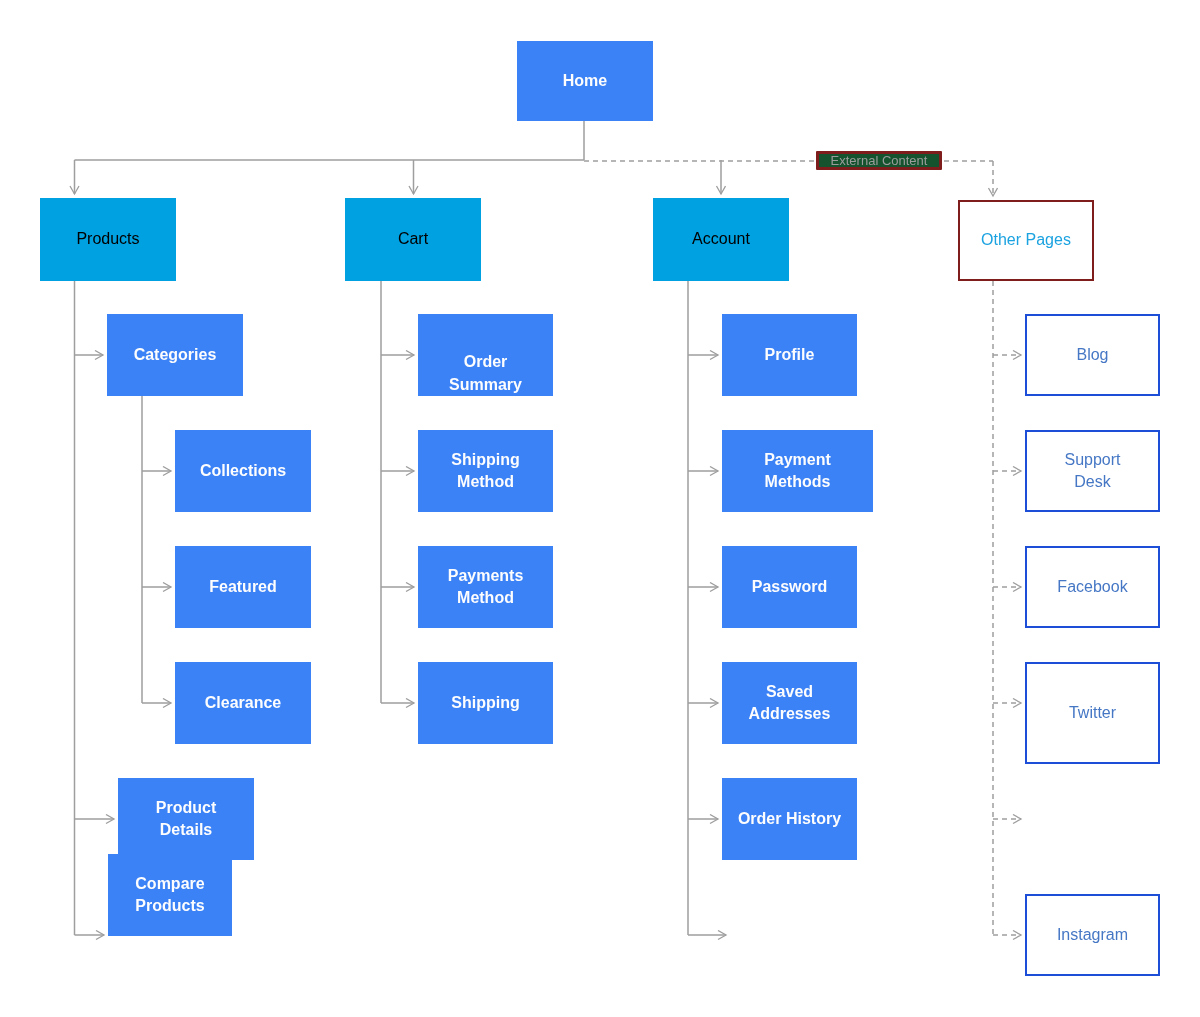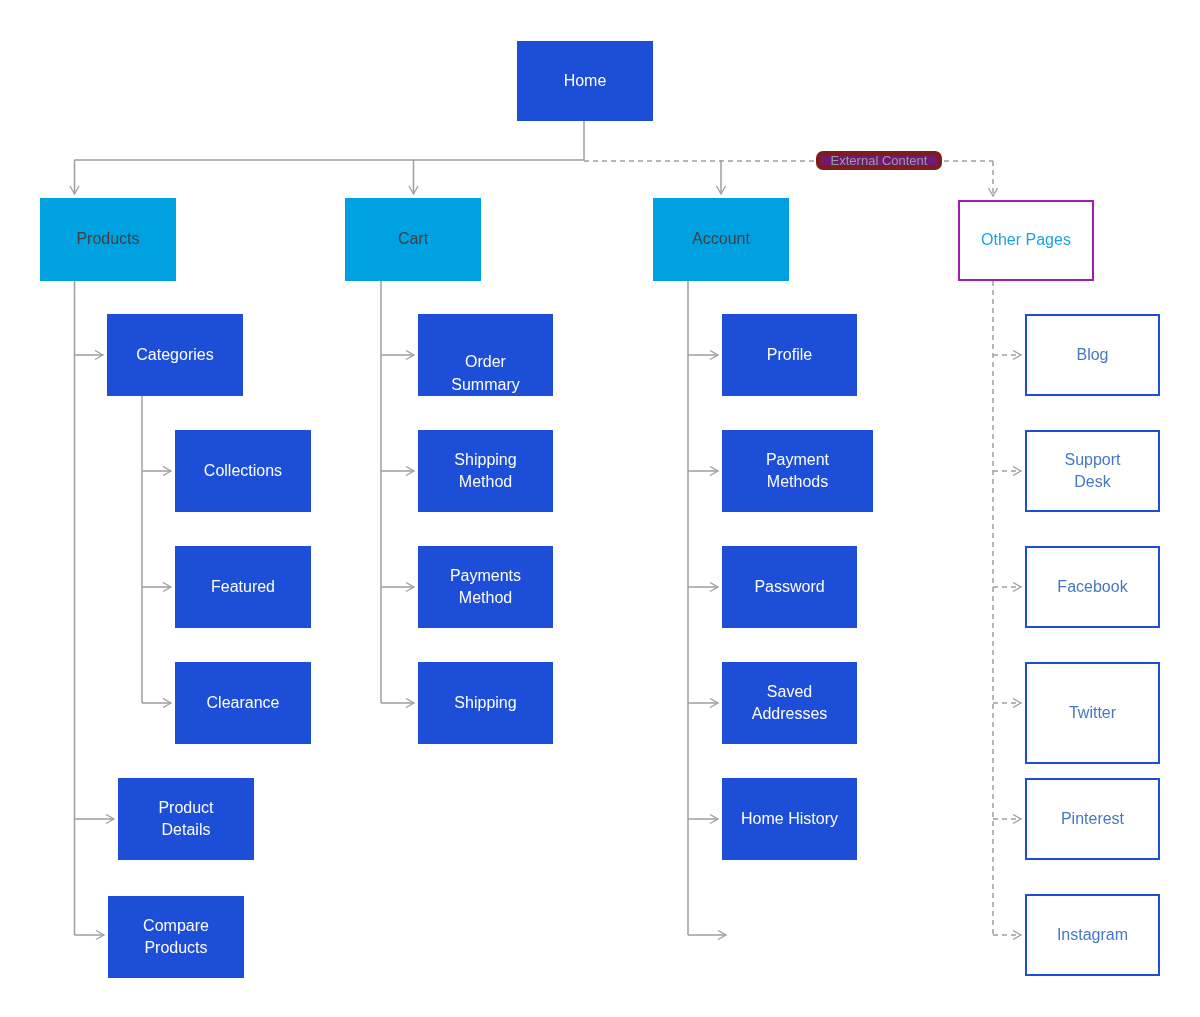"Home" .fill-blue { background: #1d4ed8 -> #3b82f6; font-weight: none -> bold }
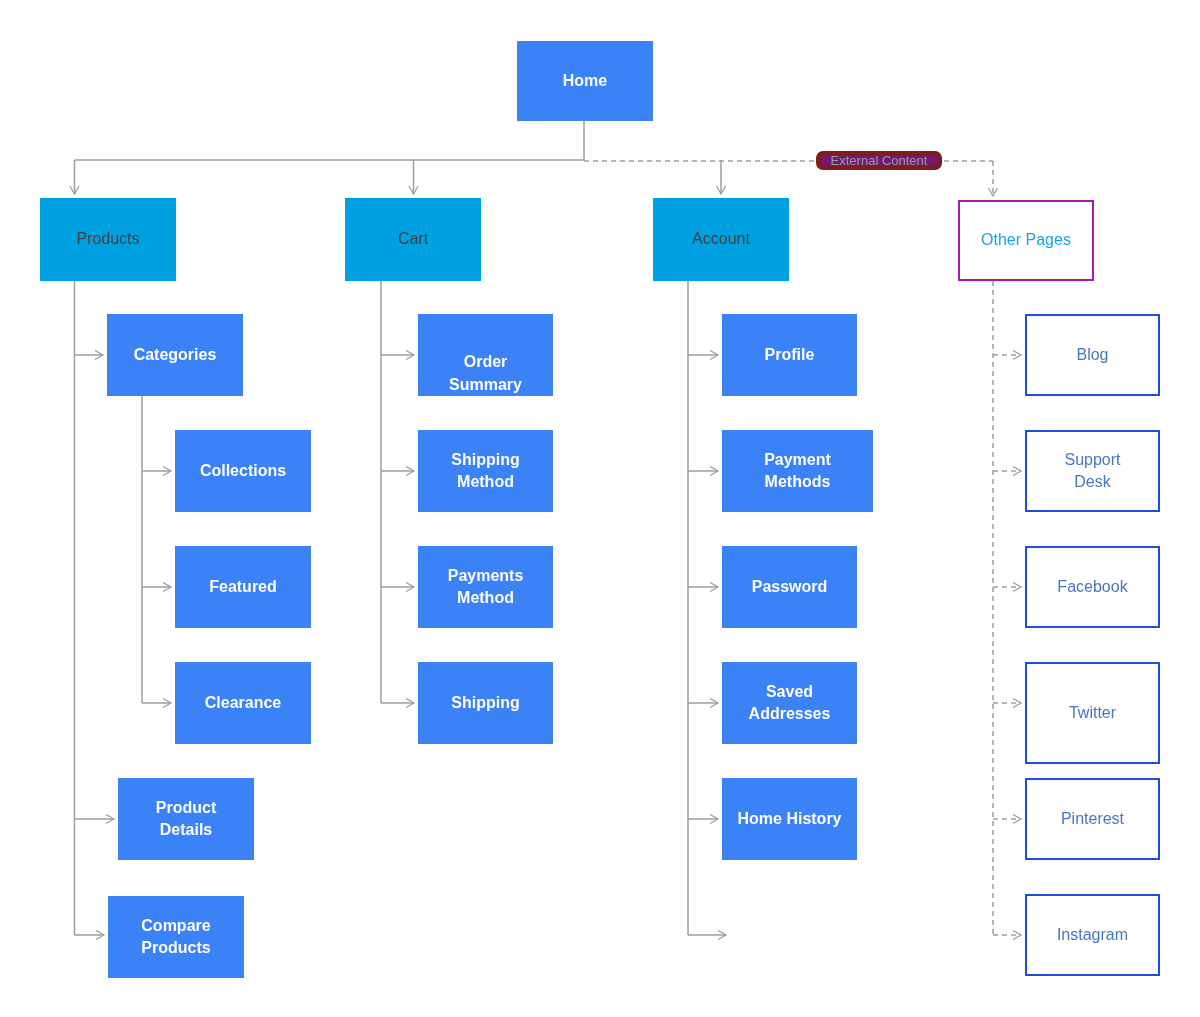"External Content" .float-label { background: #701a75 -> #14532d; border: 5px solid #7f1d1d -> 3px solid #7f1d1d; border-radius: 7px -> 1px }
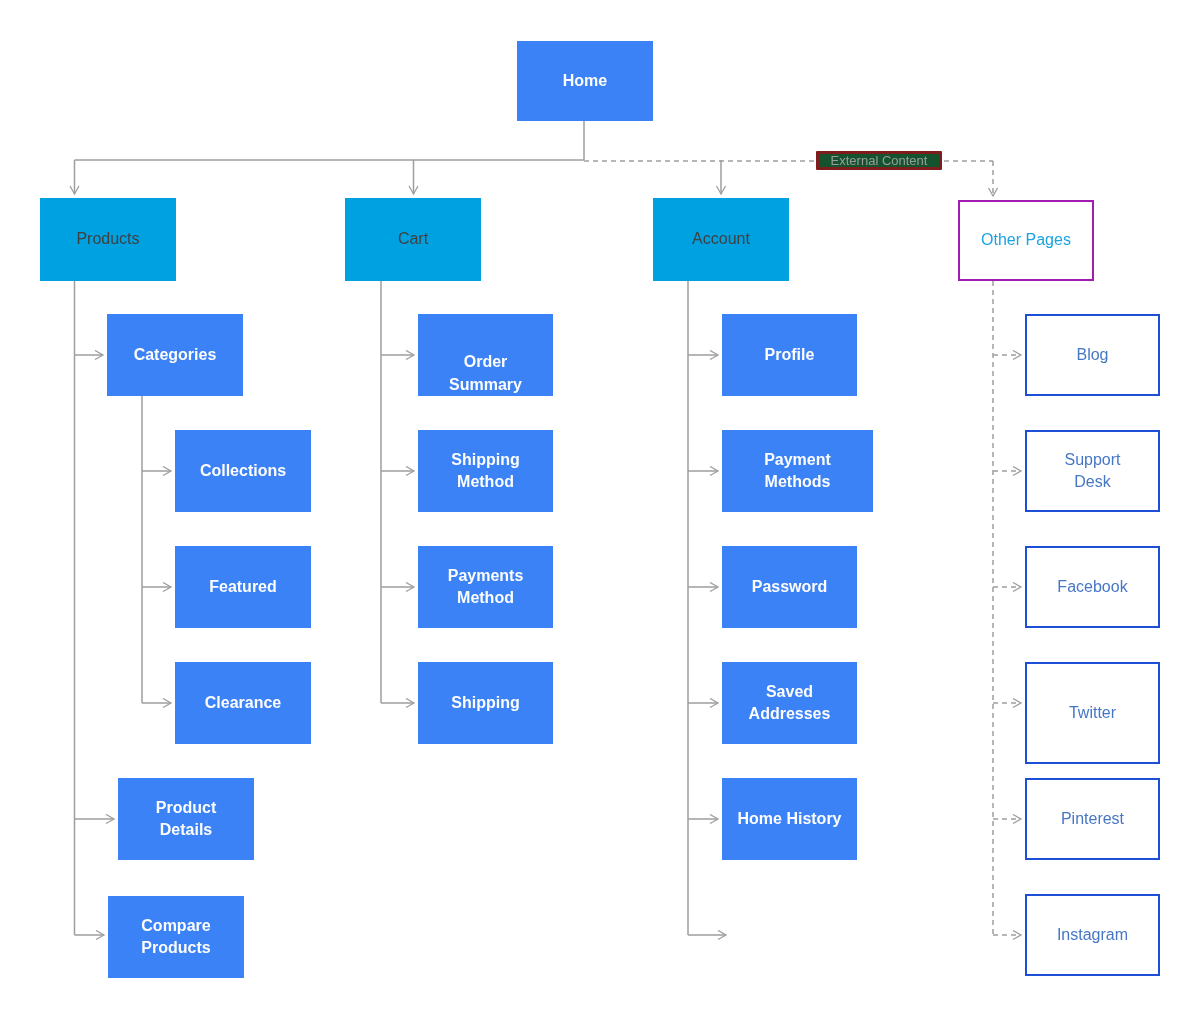"Products" .fill-cyan { color: #404040 -> #000000 }
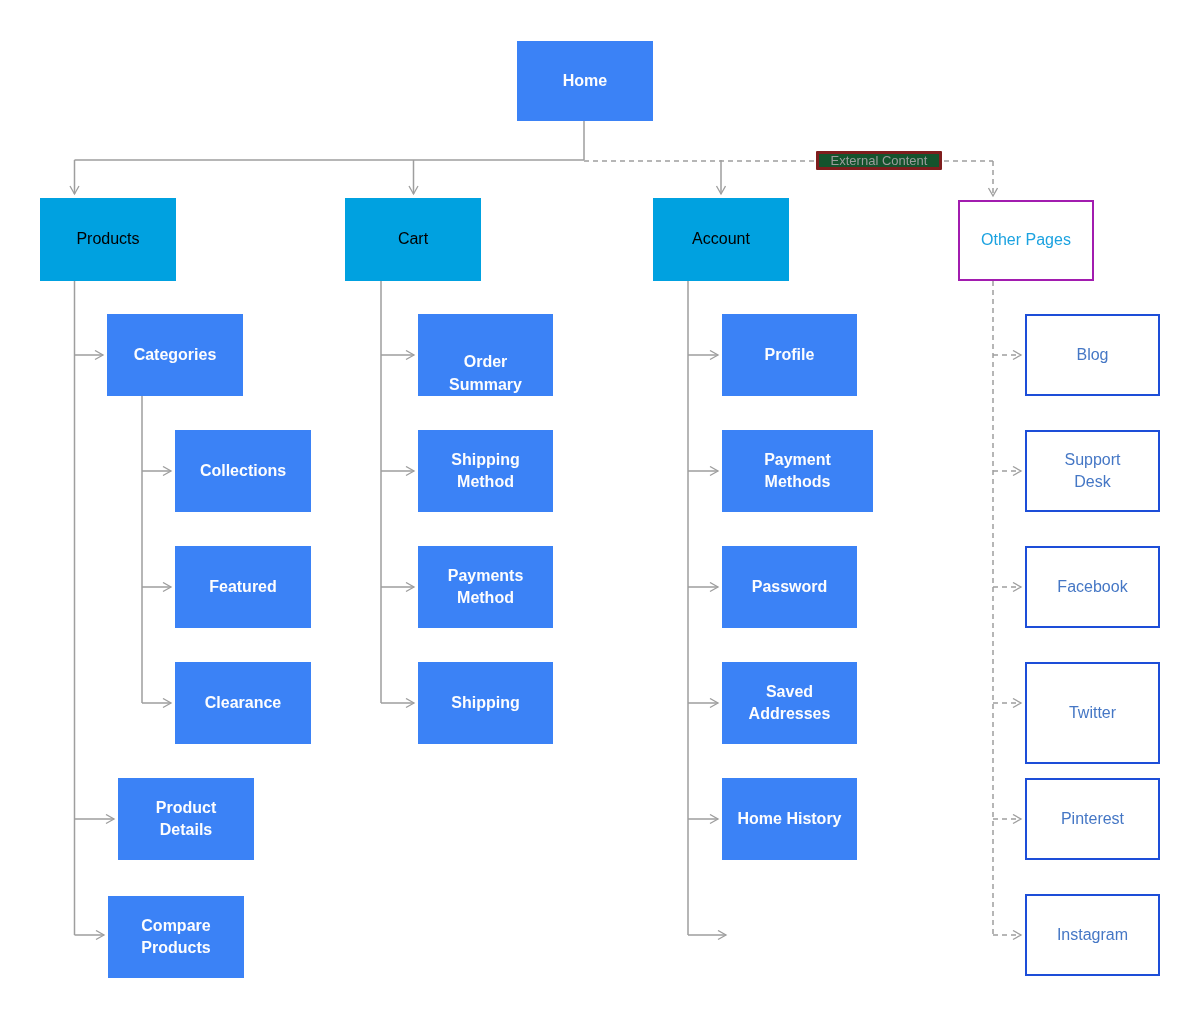"Other Pages" .out-cyan { border: 2px solid #a21caf -> 2px solid #7f1d1d }
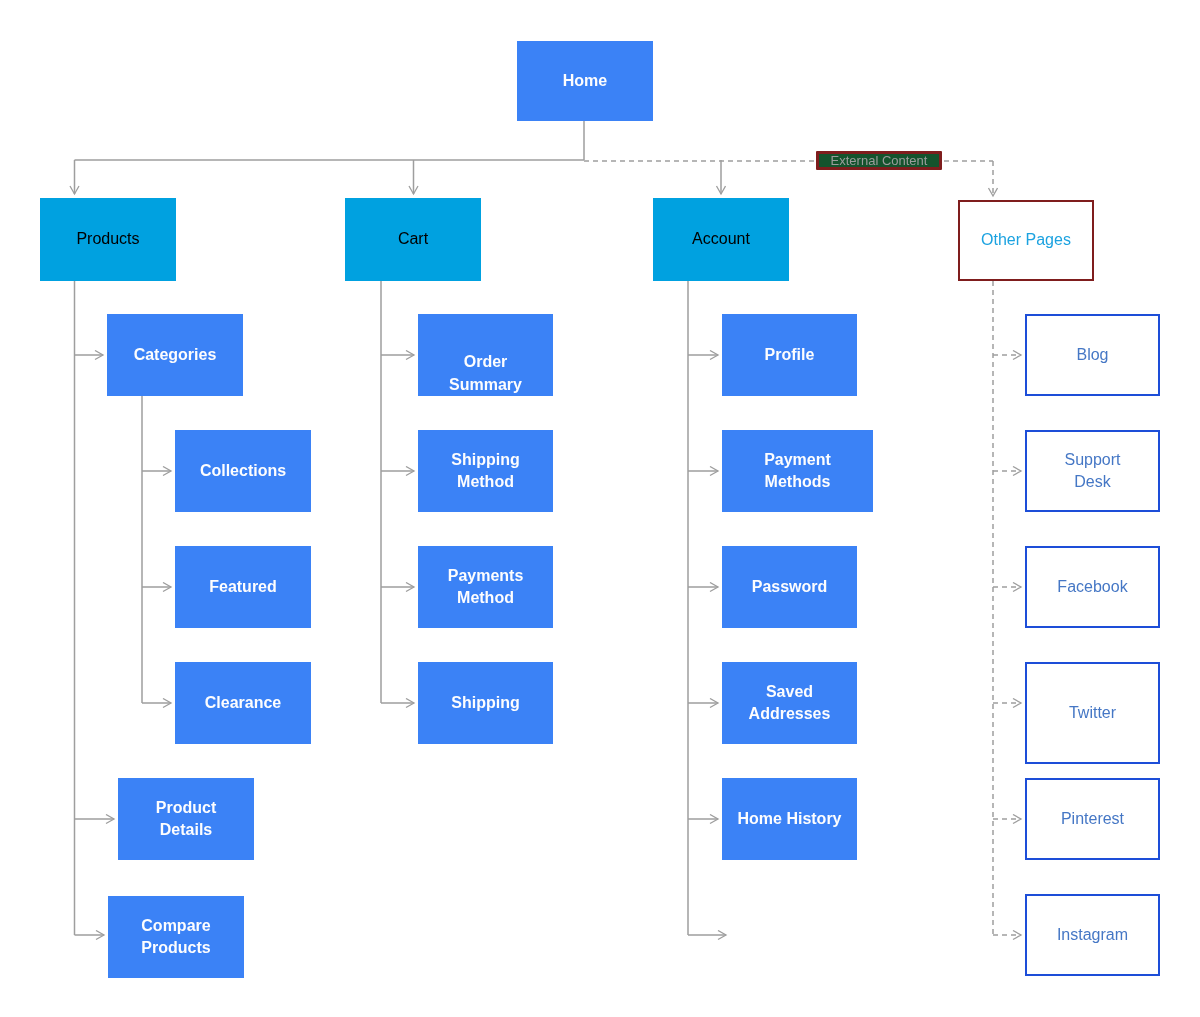"Home History" span.lbl { text: Home -> Order }
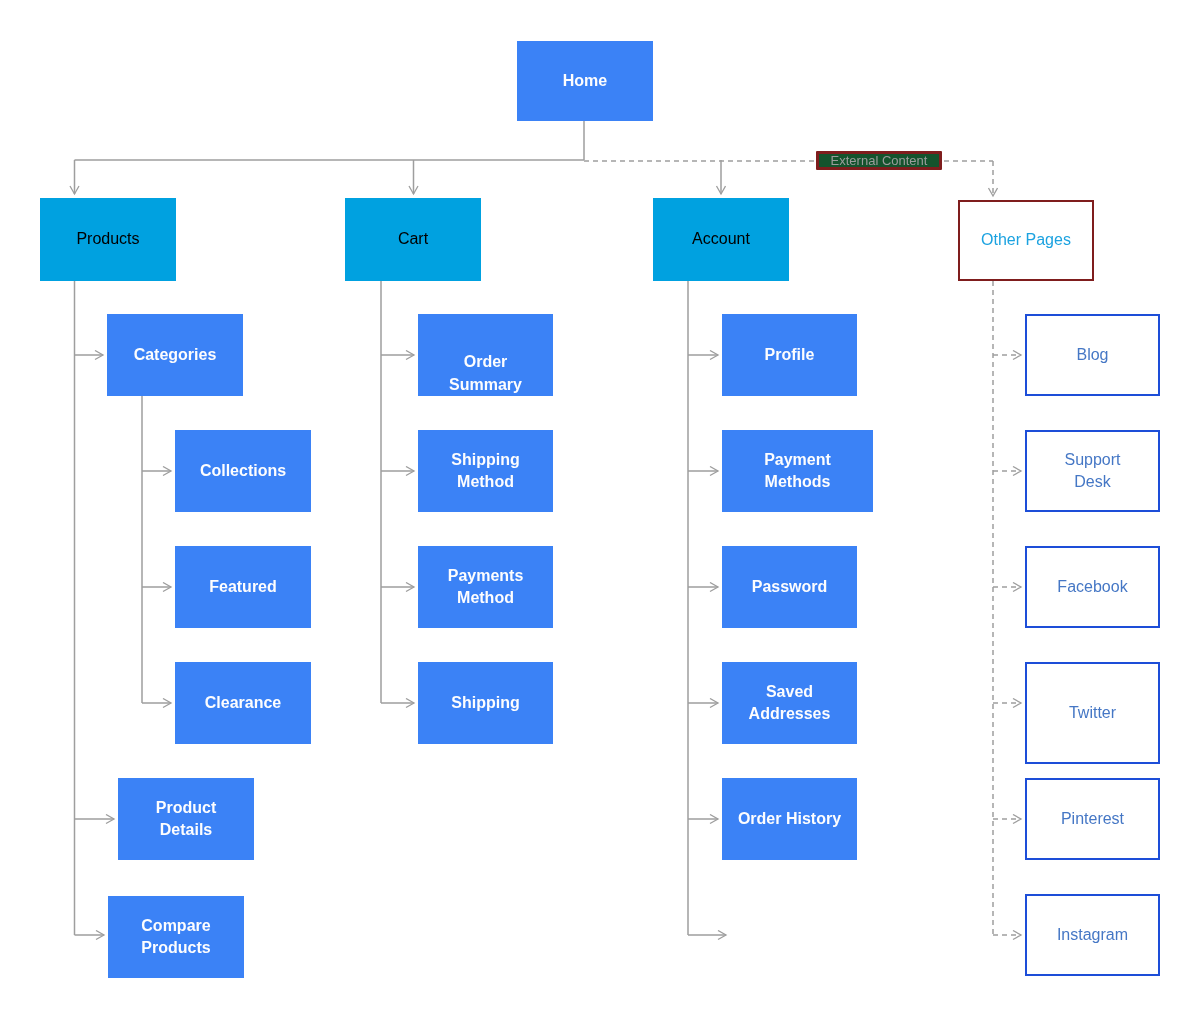"Pinterest" div.node { html: <div> <span>Pinterest</span> </div> -> none }
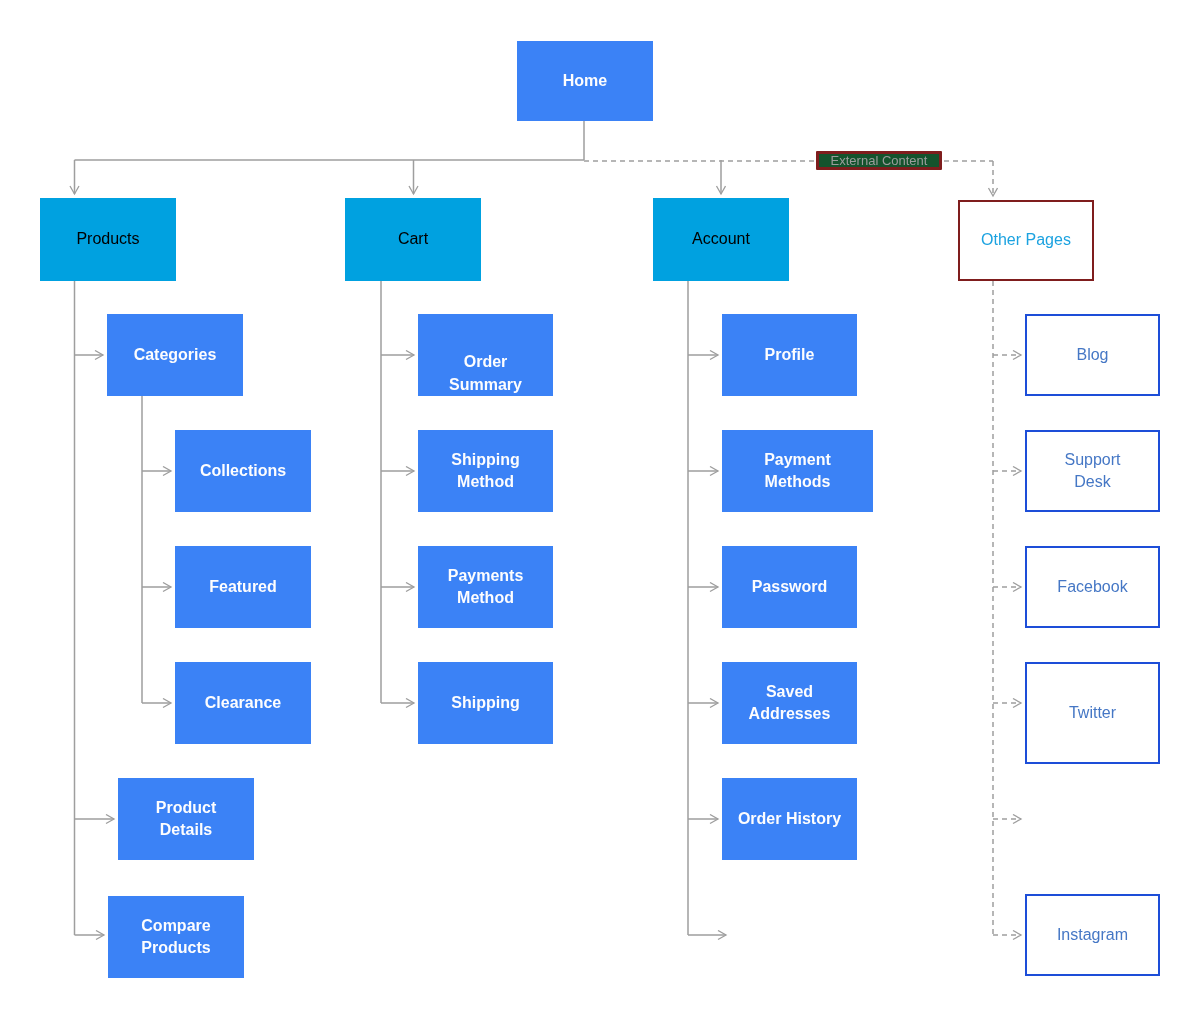"Compare Products" div.node { top: 896px -> 854px; width: 136px -> 124px }
